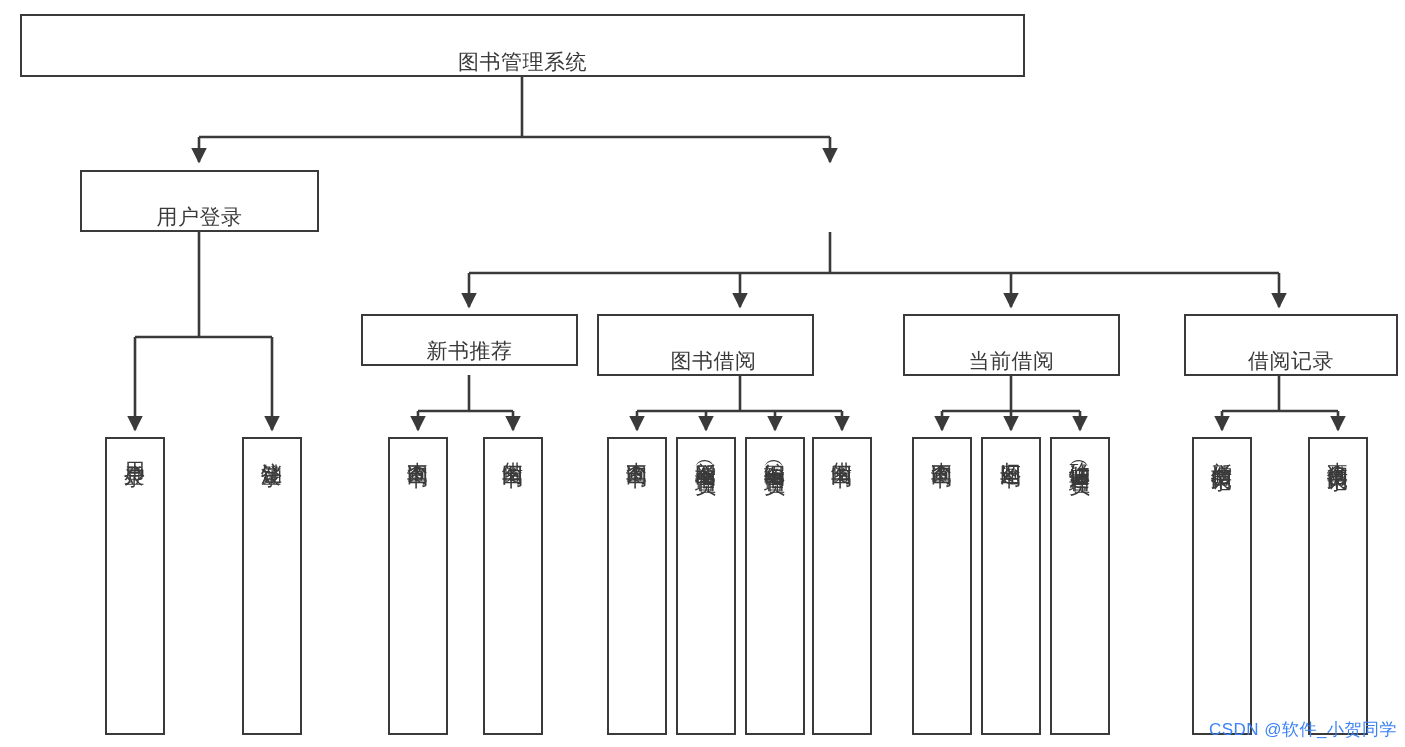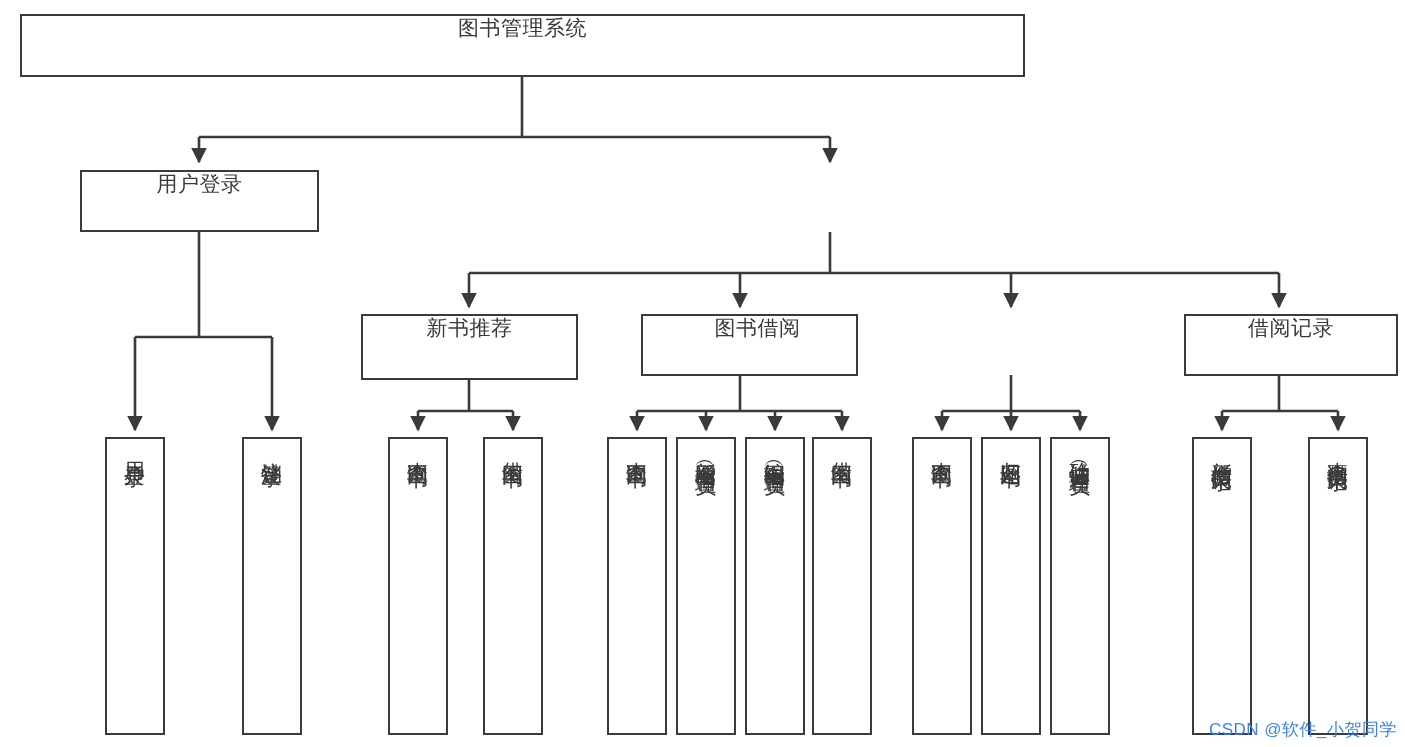"图书管理系统" .node { align-items: flex-start -> flex-end }
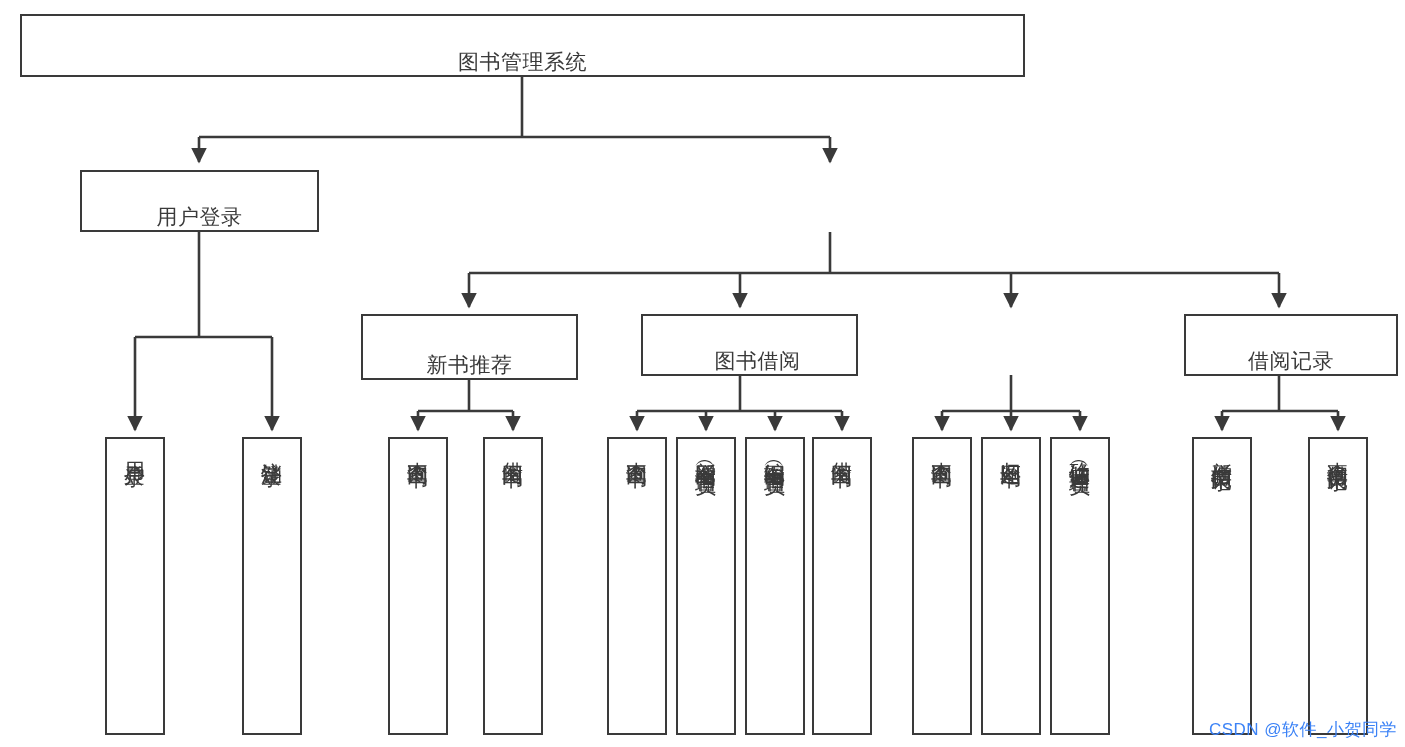"新书推荐" div.node { height: 66px -> 52px }
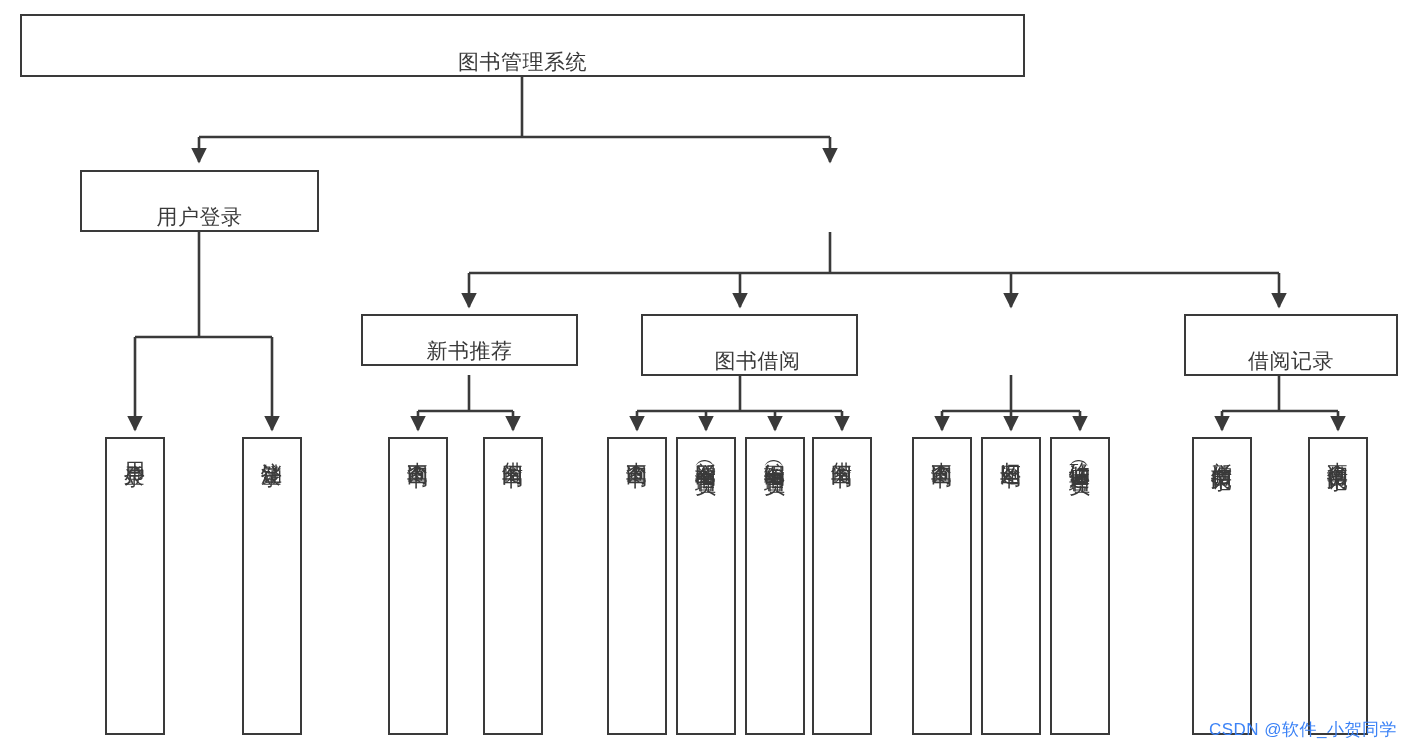"图书借阅" div.node { left: 641px -> 597px }
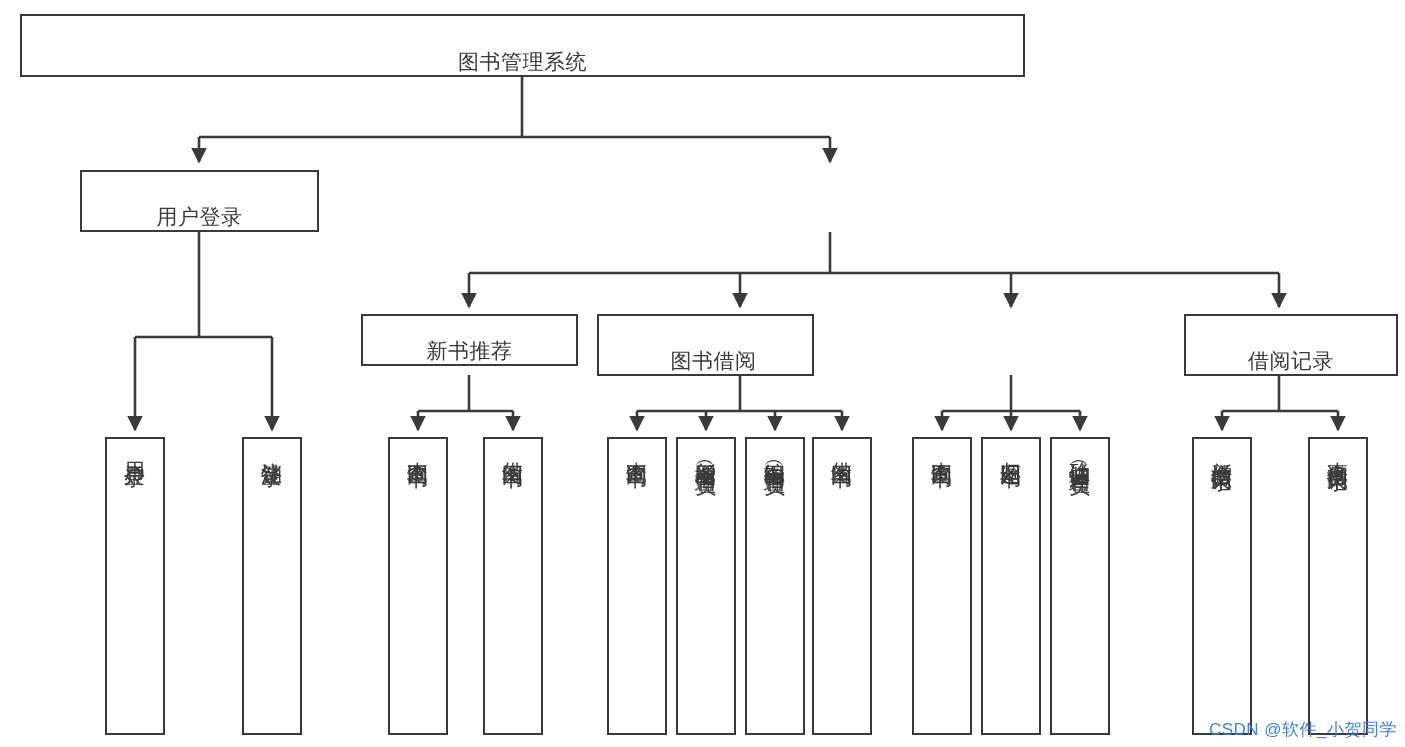"当前借阅" div.node { html: none -> <div> <span>当前借阅</span> </div> }
